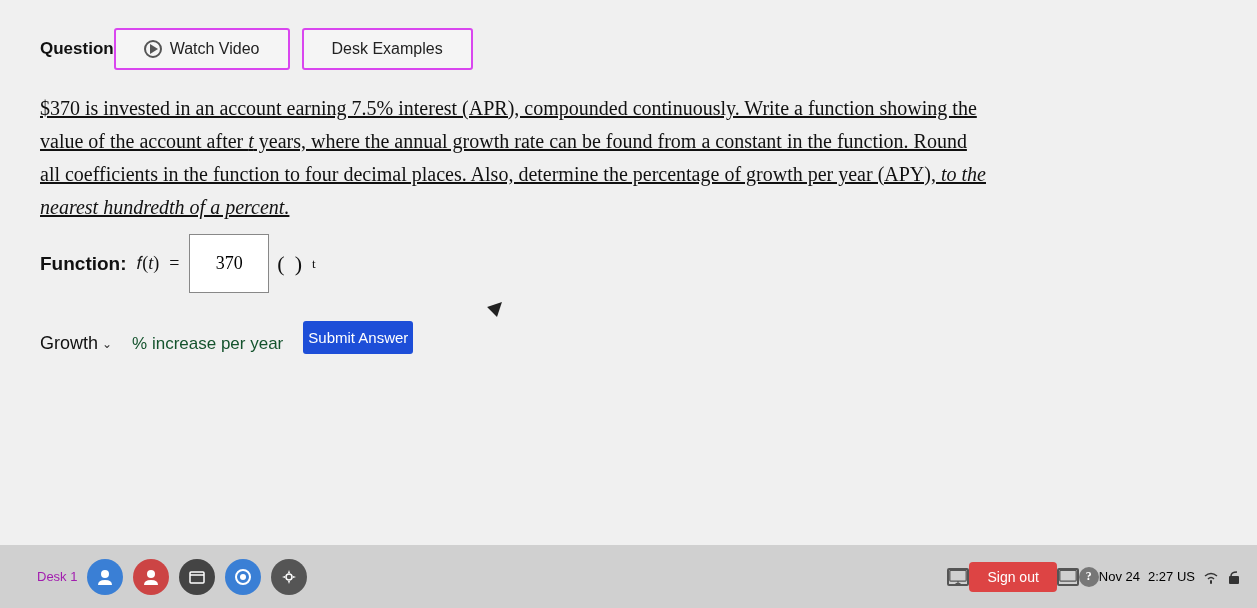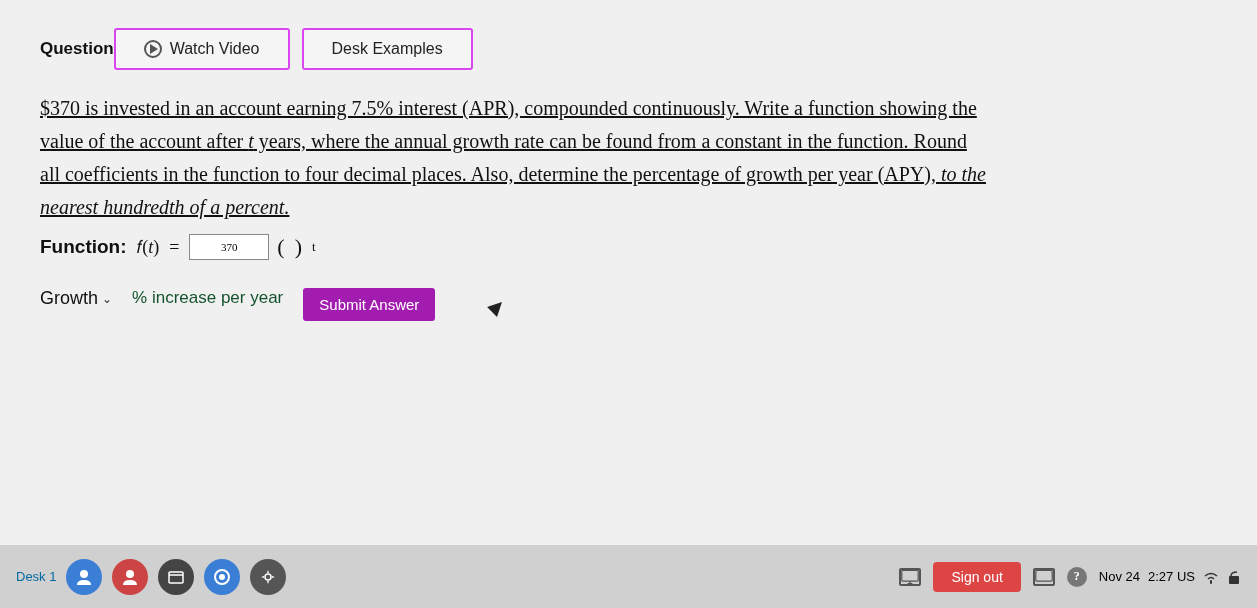"370" .input-box { font-size: 11px -> 18px; padding: 6px 12px -> 18px 12px }
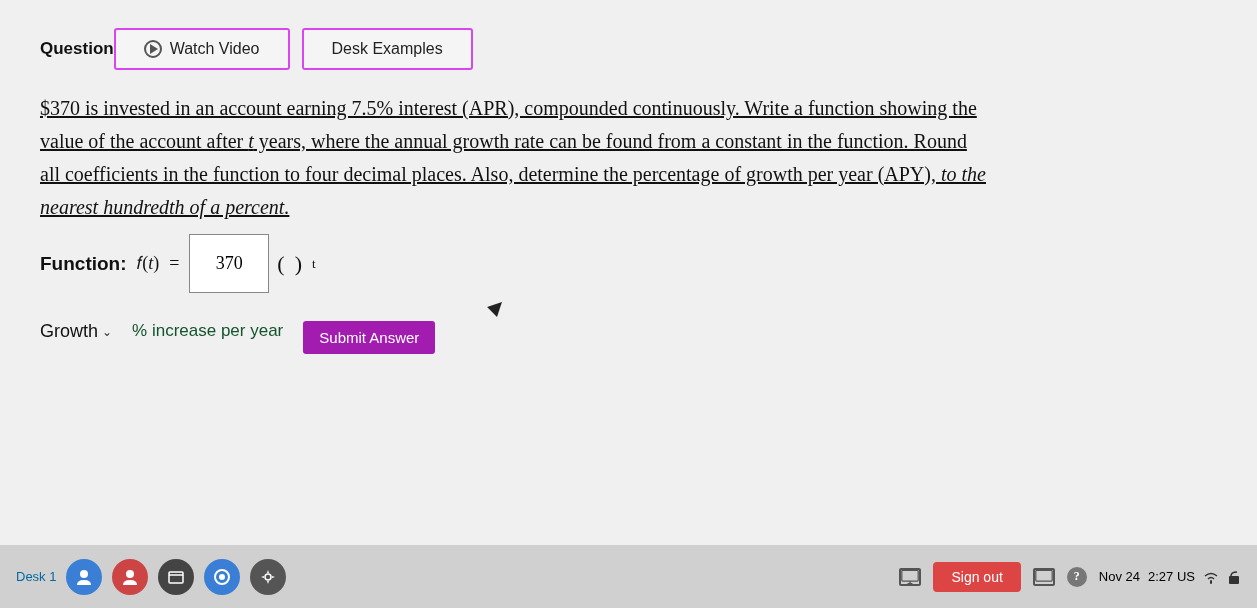"Growth" .growth-row { align-items: flex-start -> flex-end }
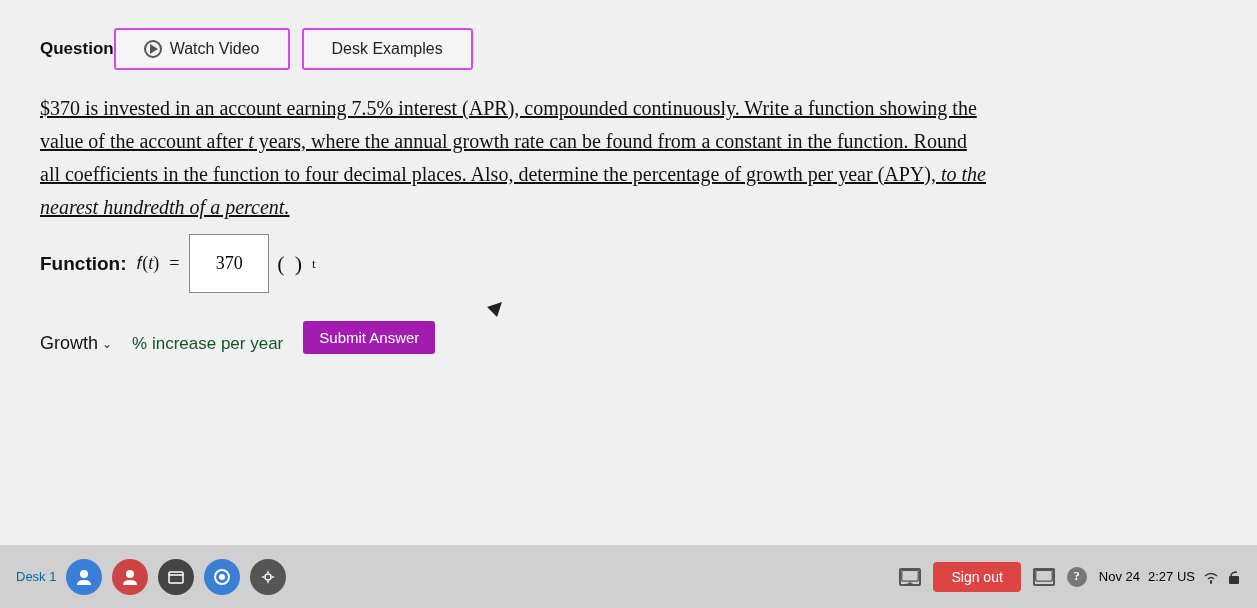"Submit Answer" .submit-btn { background: #a21caf -> #1d4ed8; padding: 8px 16px -> 8px 5px }
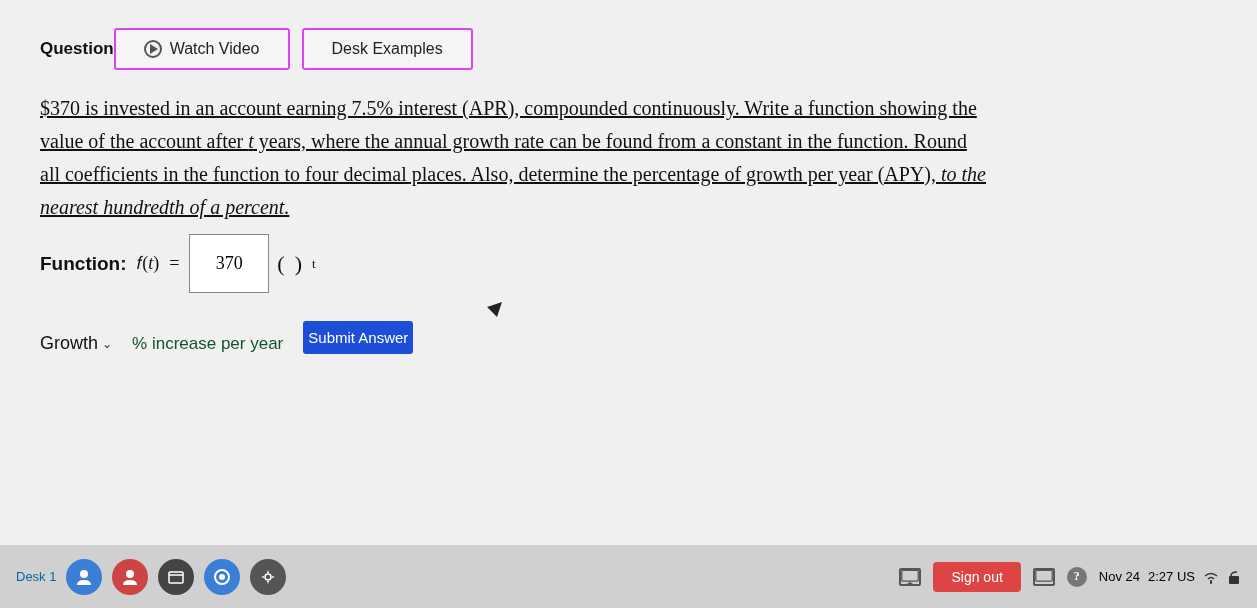"Desk 1" .taskbar-label { color: #0369a1 -> #a21caf; margin-left: none -> 21px }
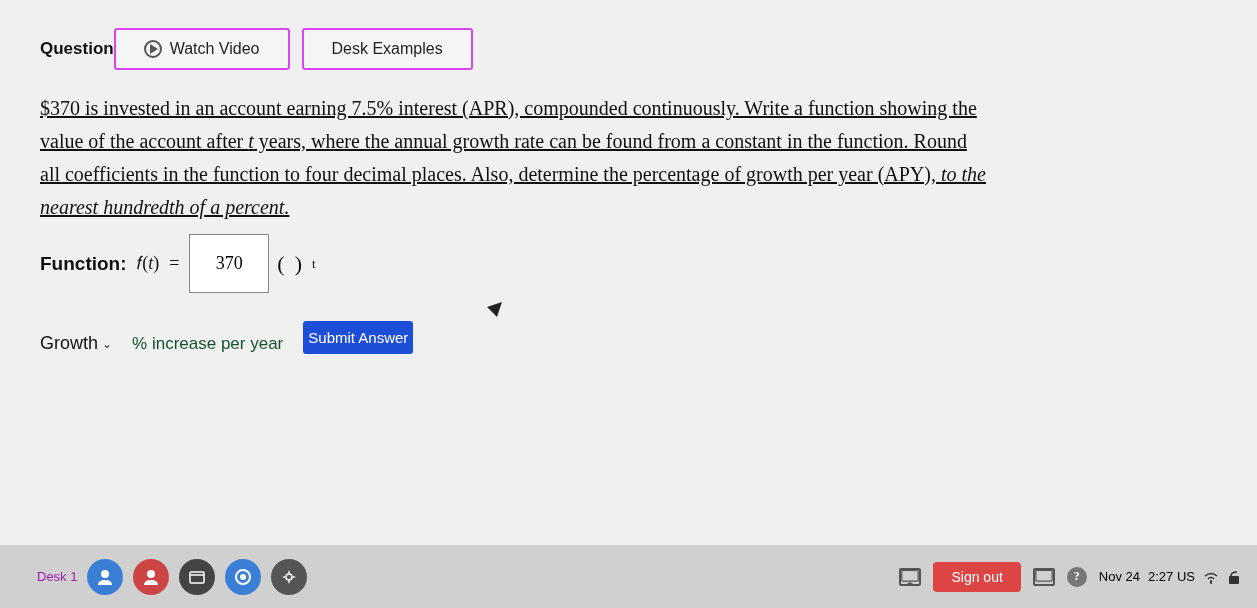"Sign out" .taskbar-right { gap: 12px -> 0 }
